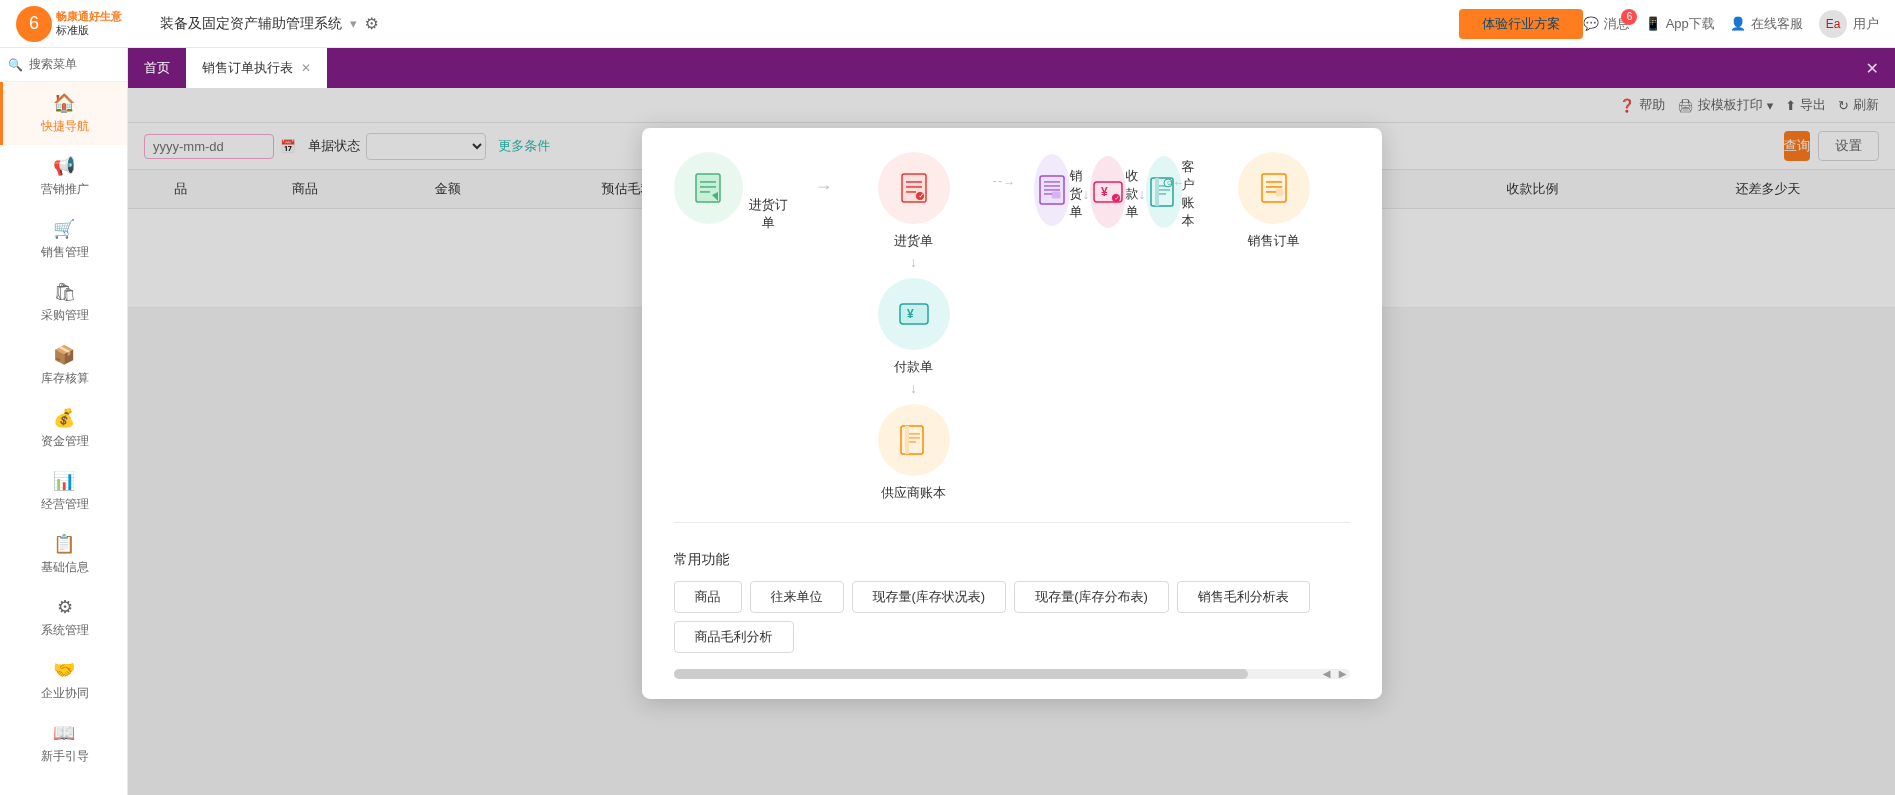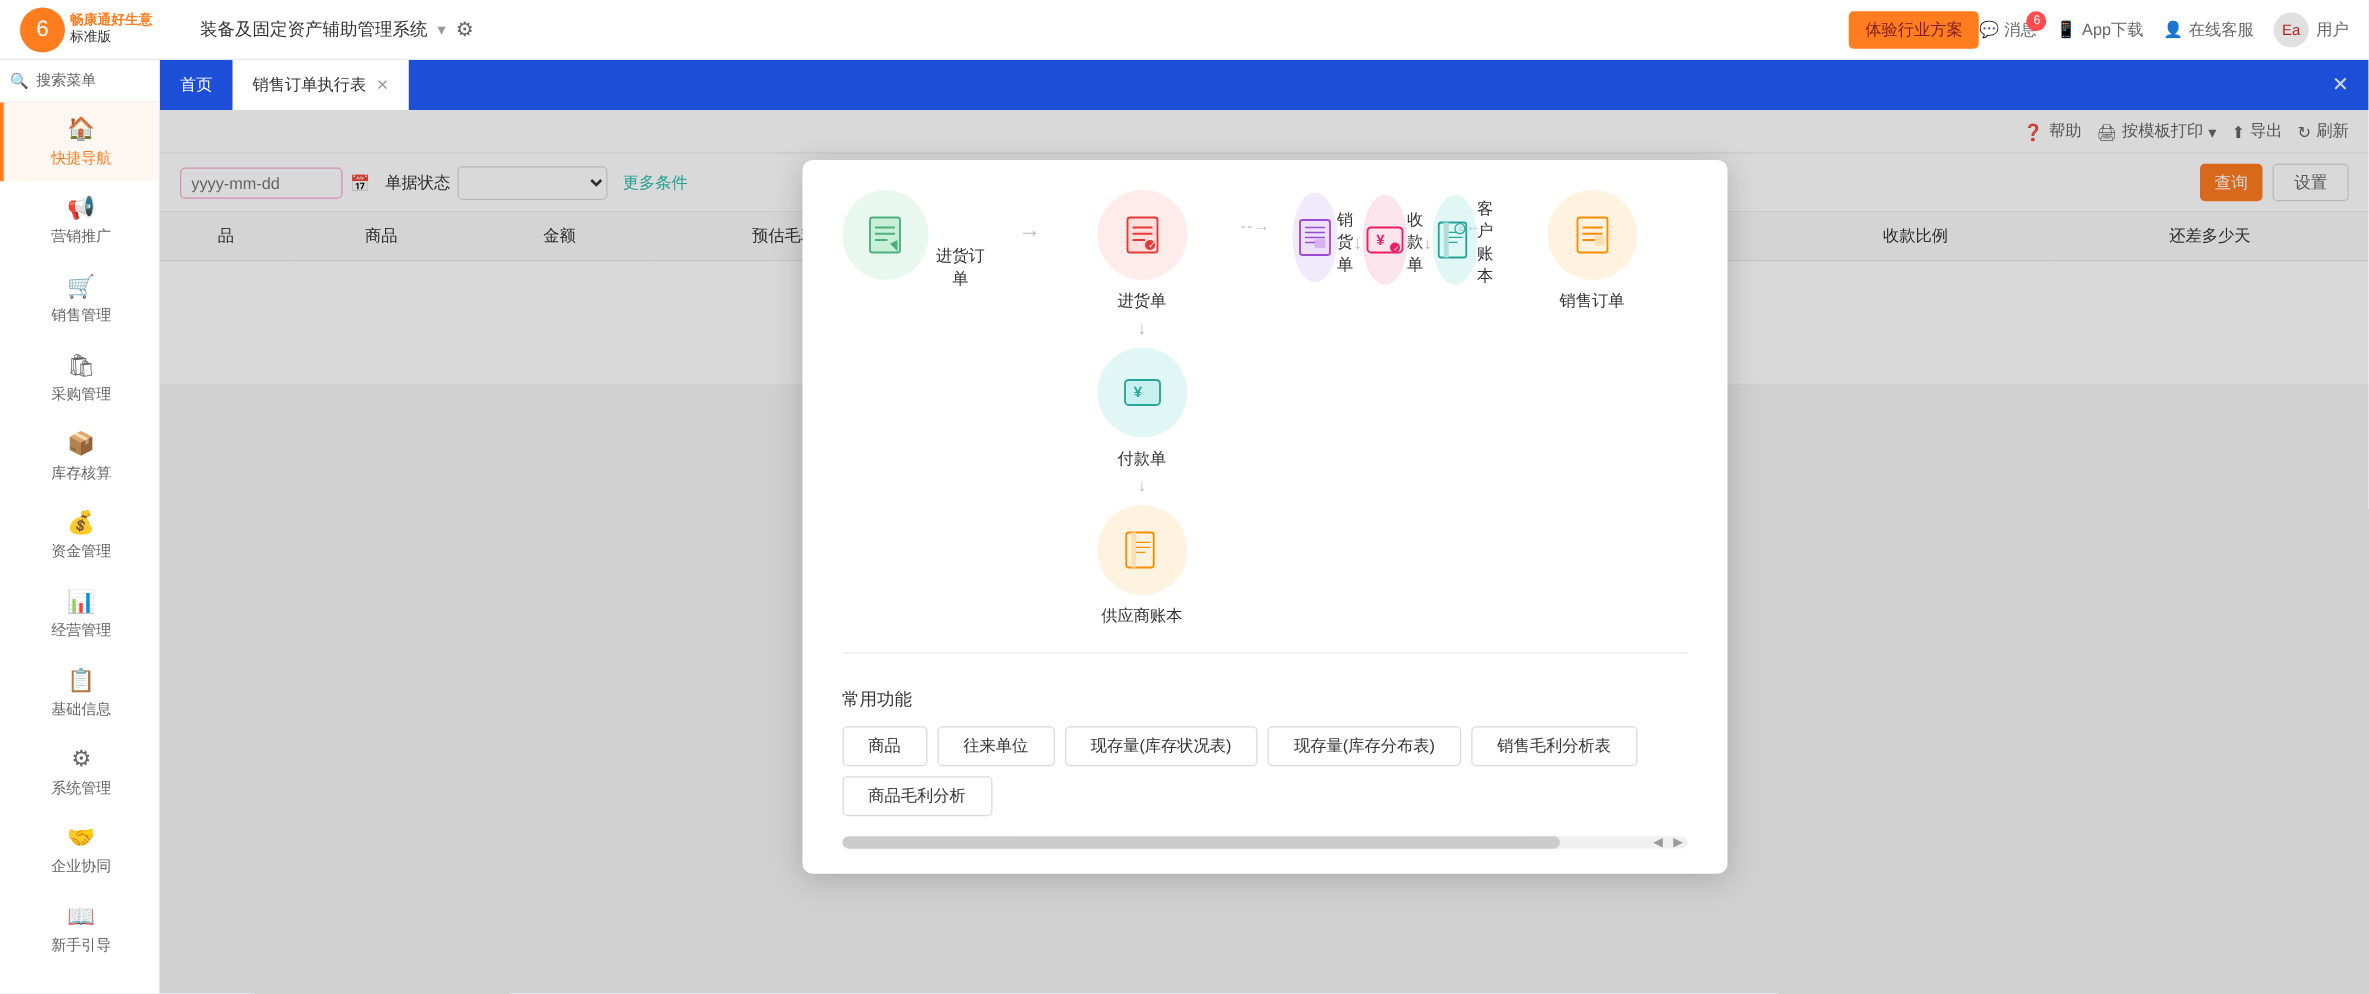"体验行业方案" .try-btn { color: #7f1d1d -> #0c4a6e; padding: 6px 13px -> 6px 23px }
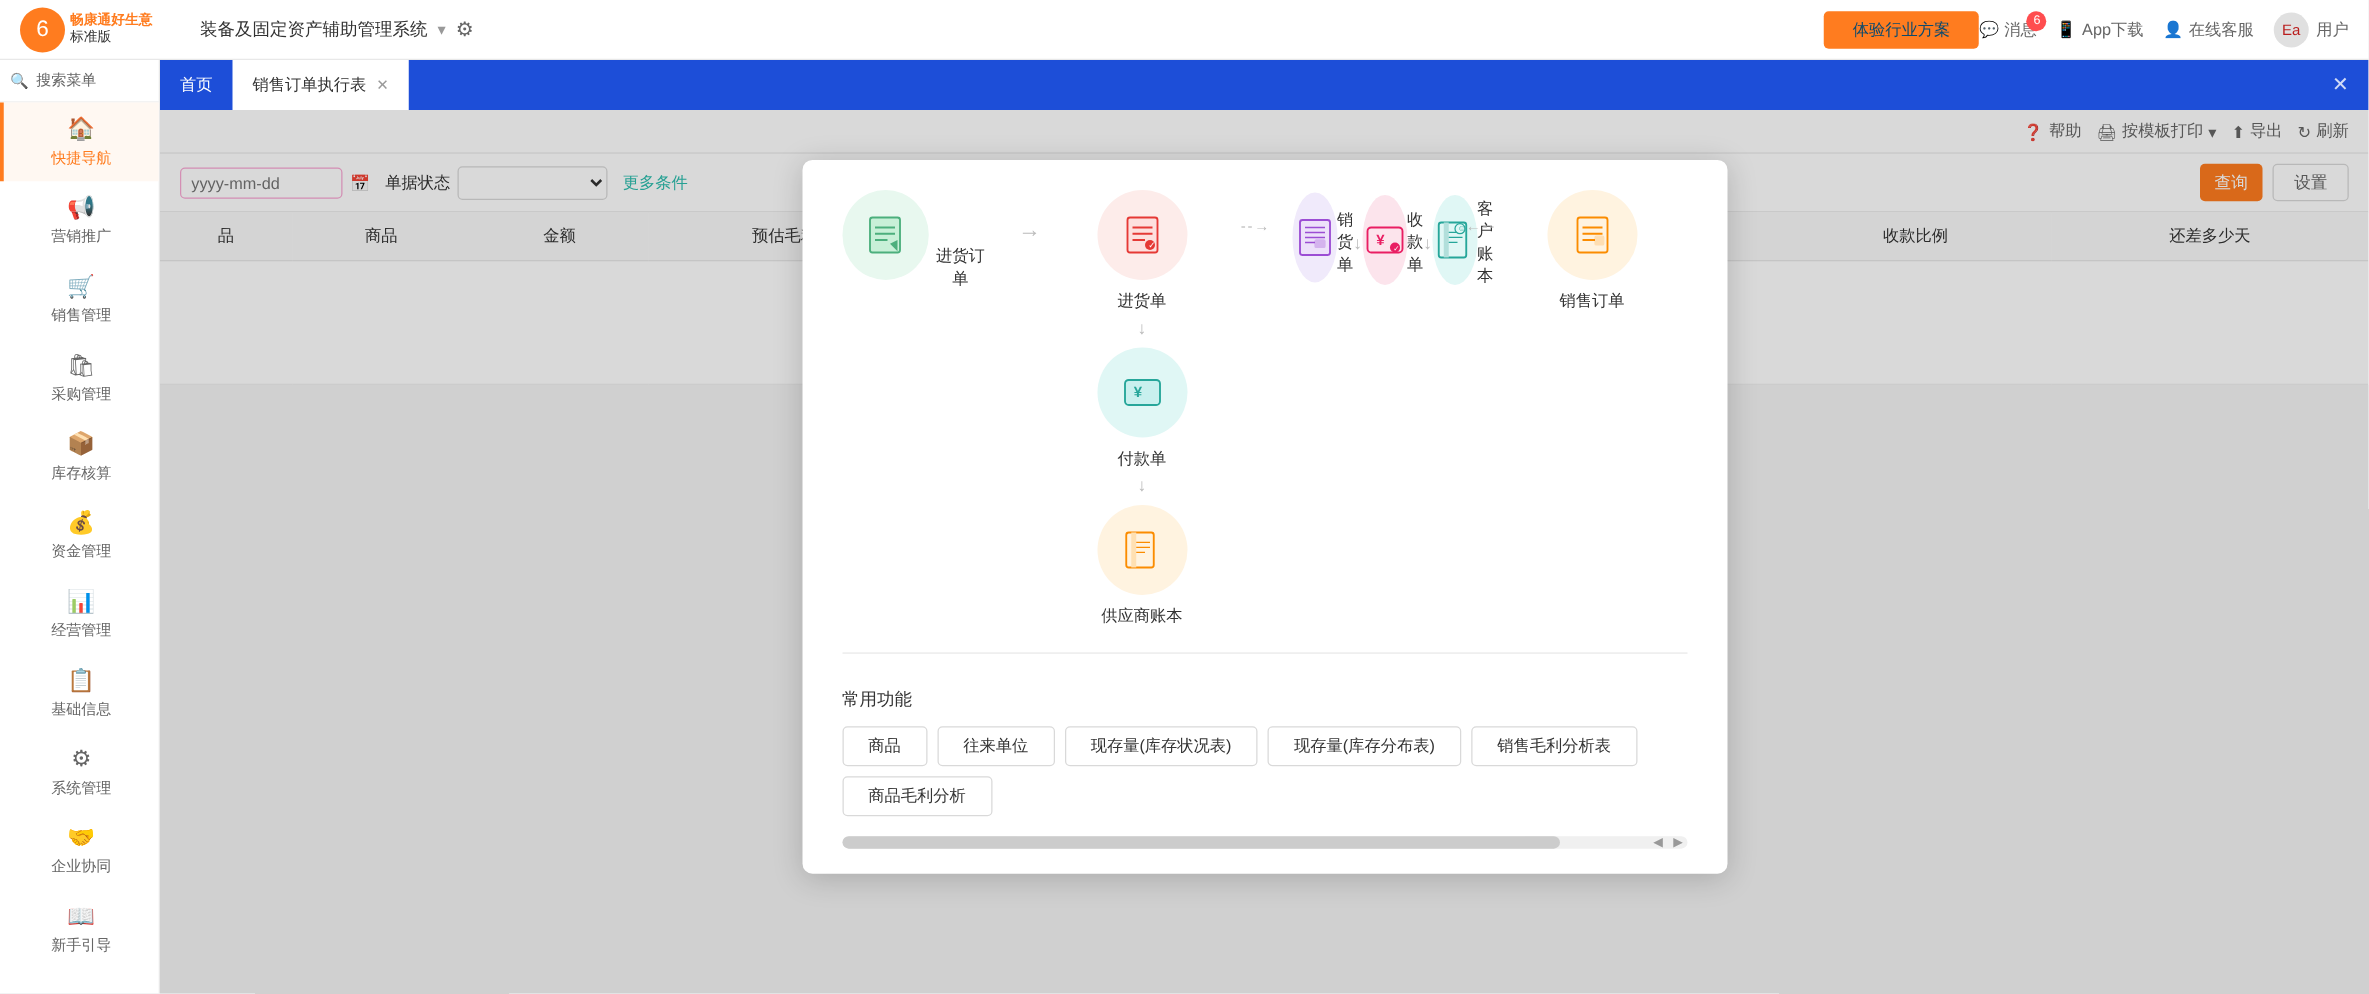"首页" .tab-bar { background: #1d4ed8 -> #701a75 }
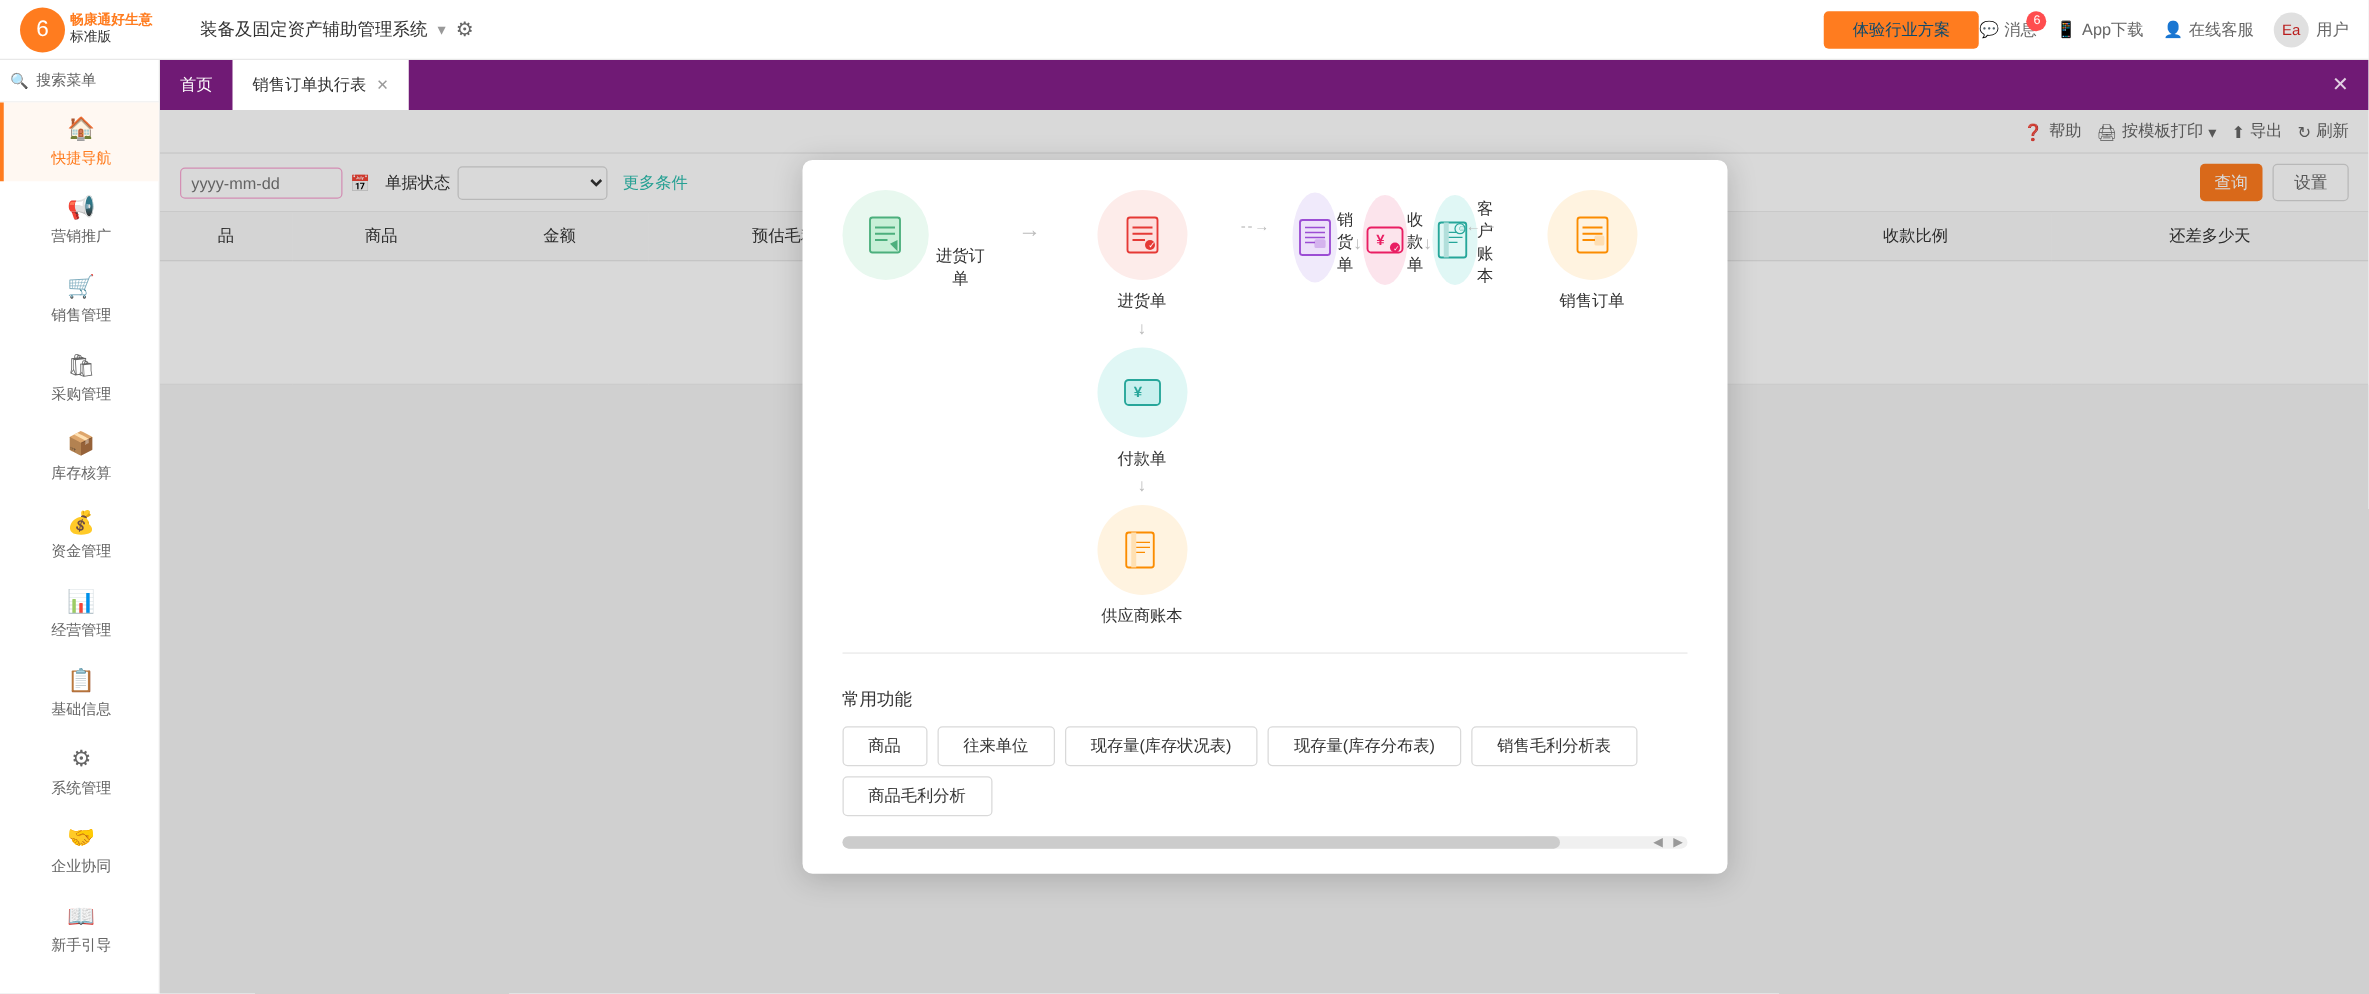"查询" .query-btn { padding: 5px 12px -> 5px 0 }
